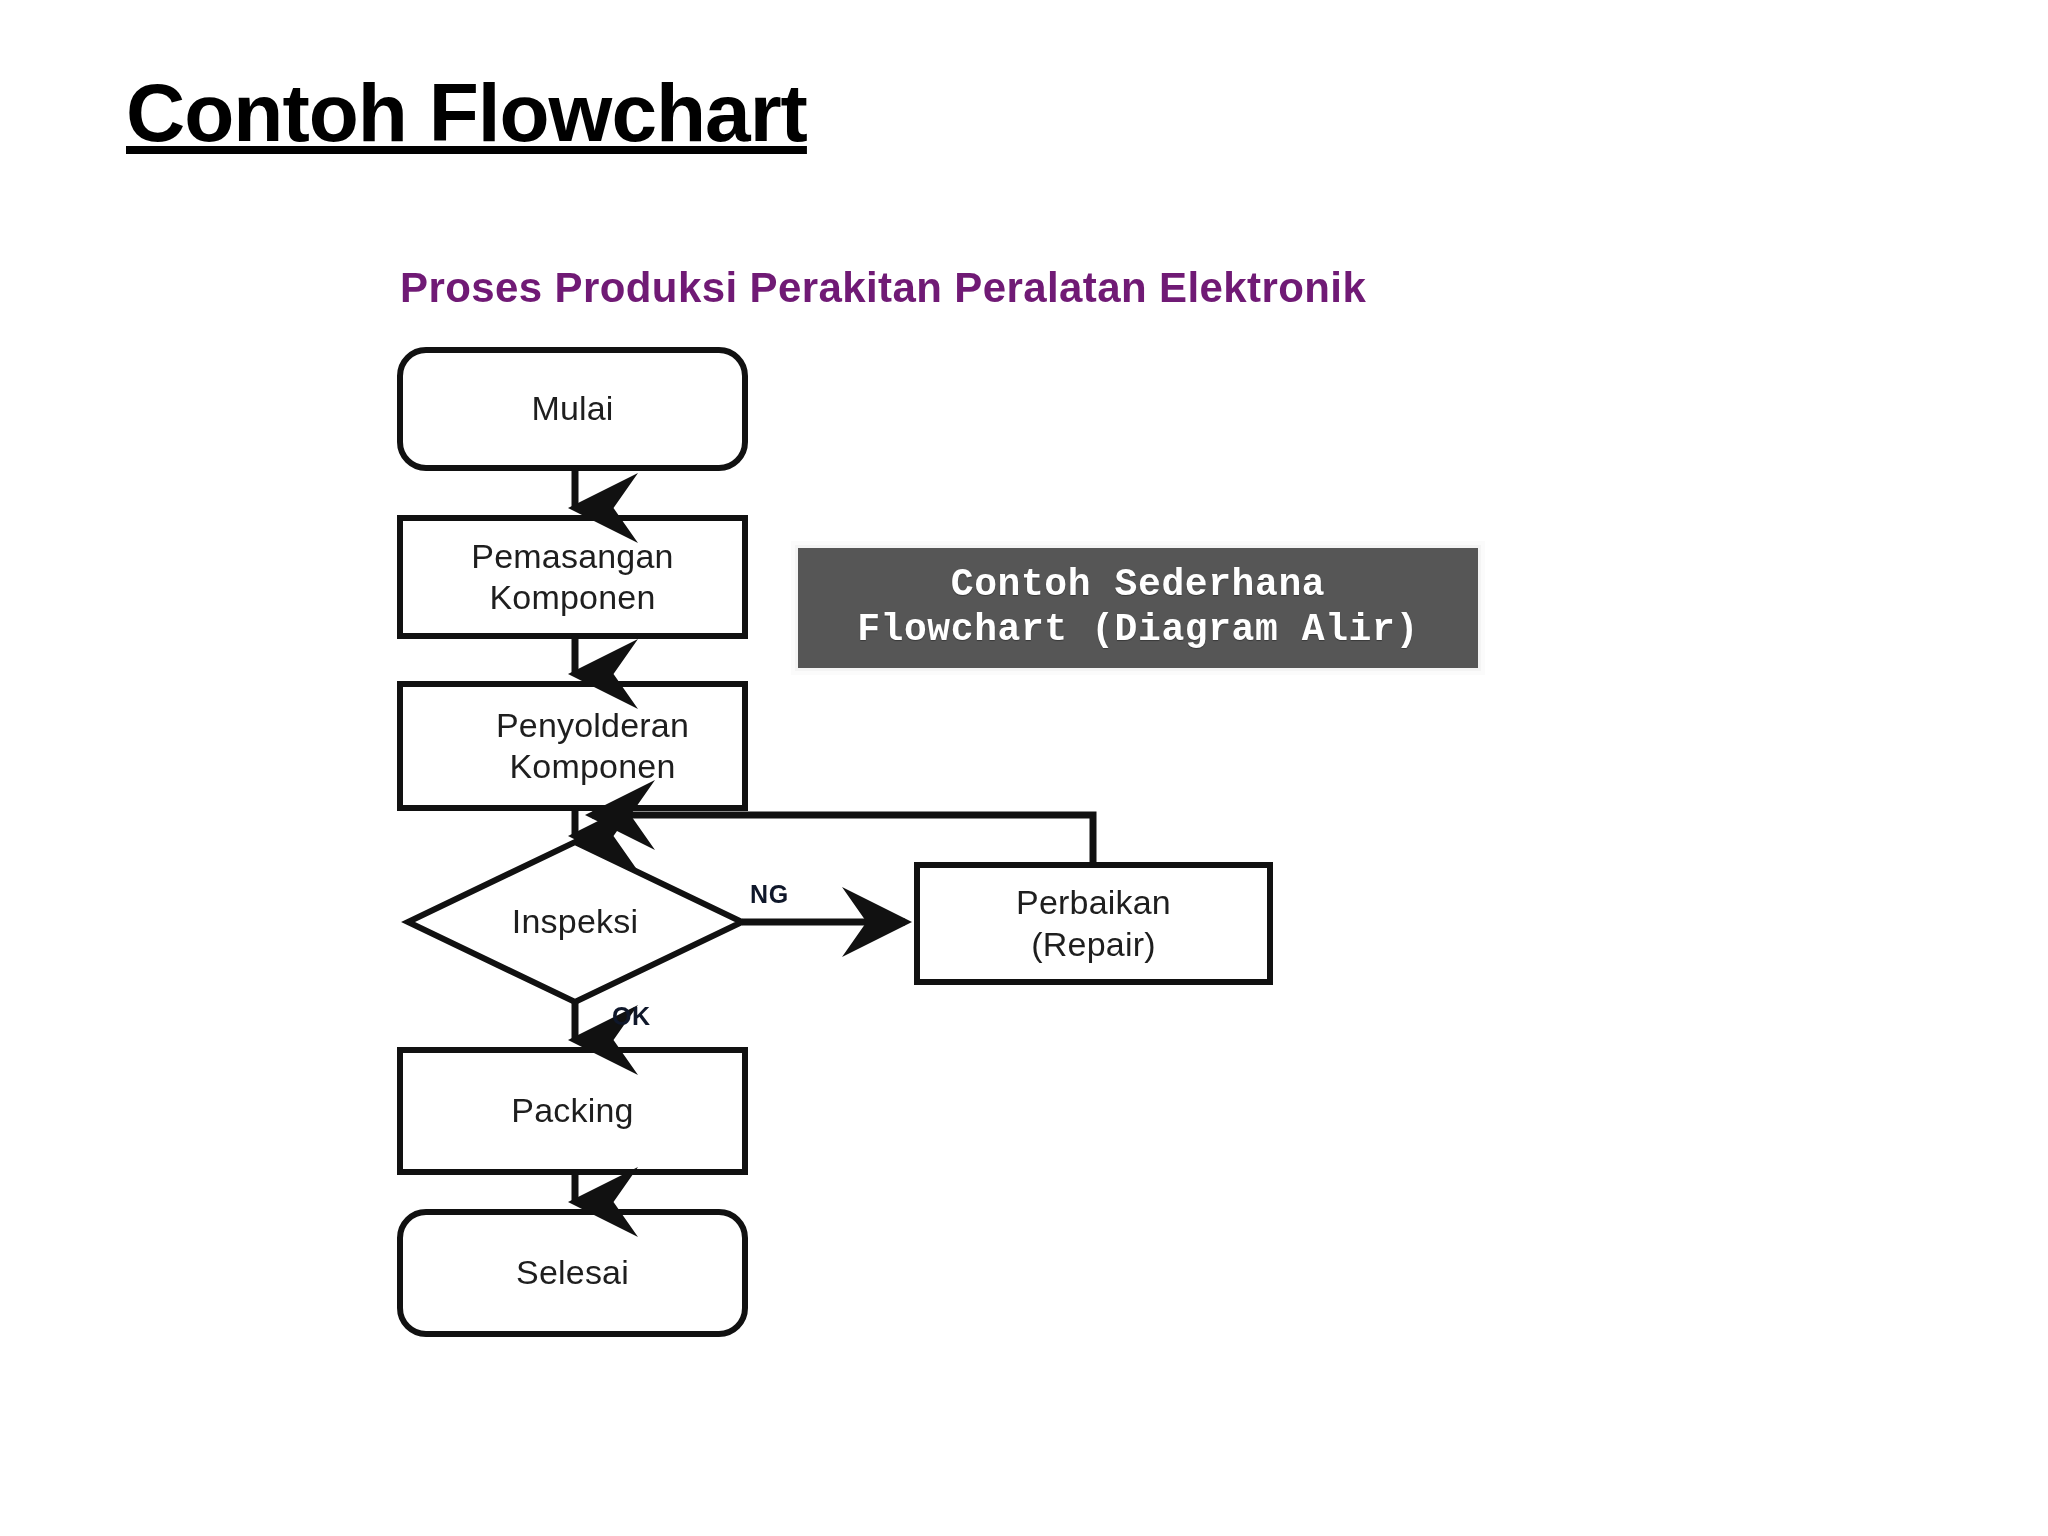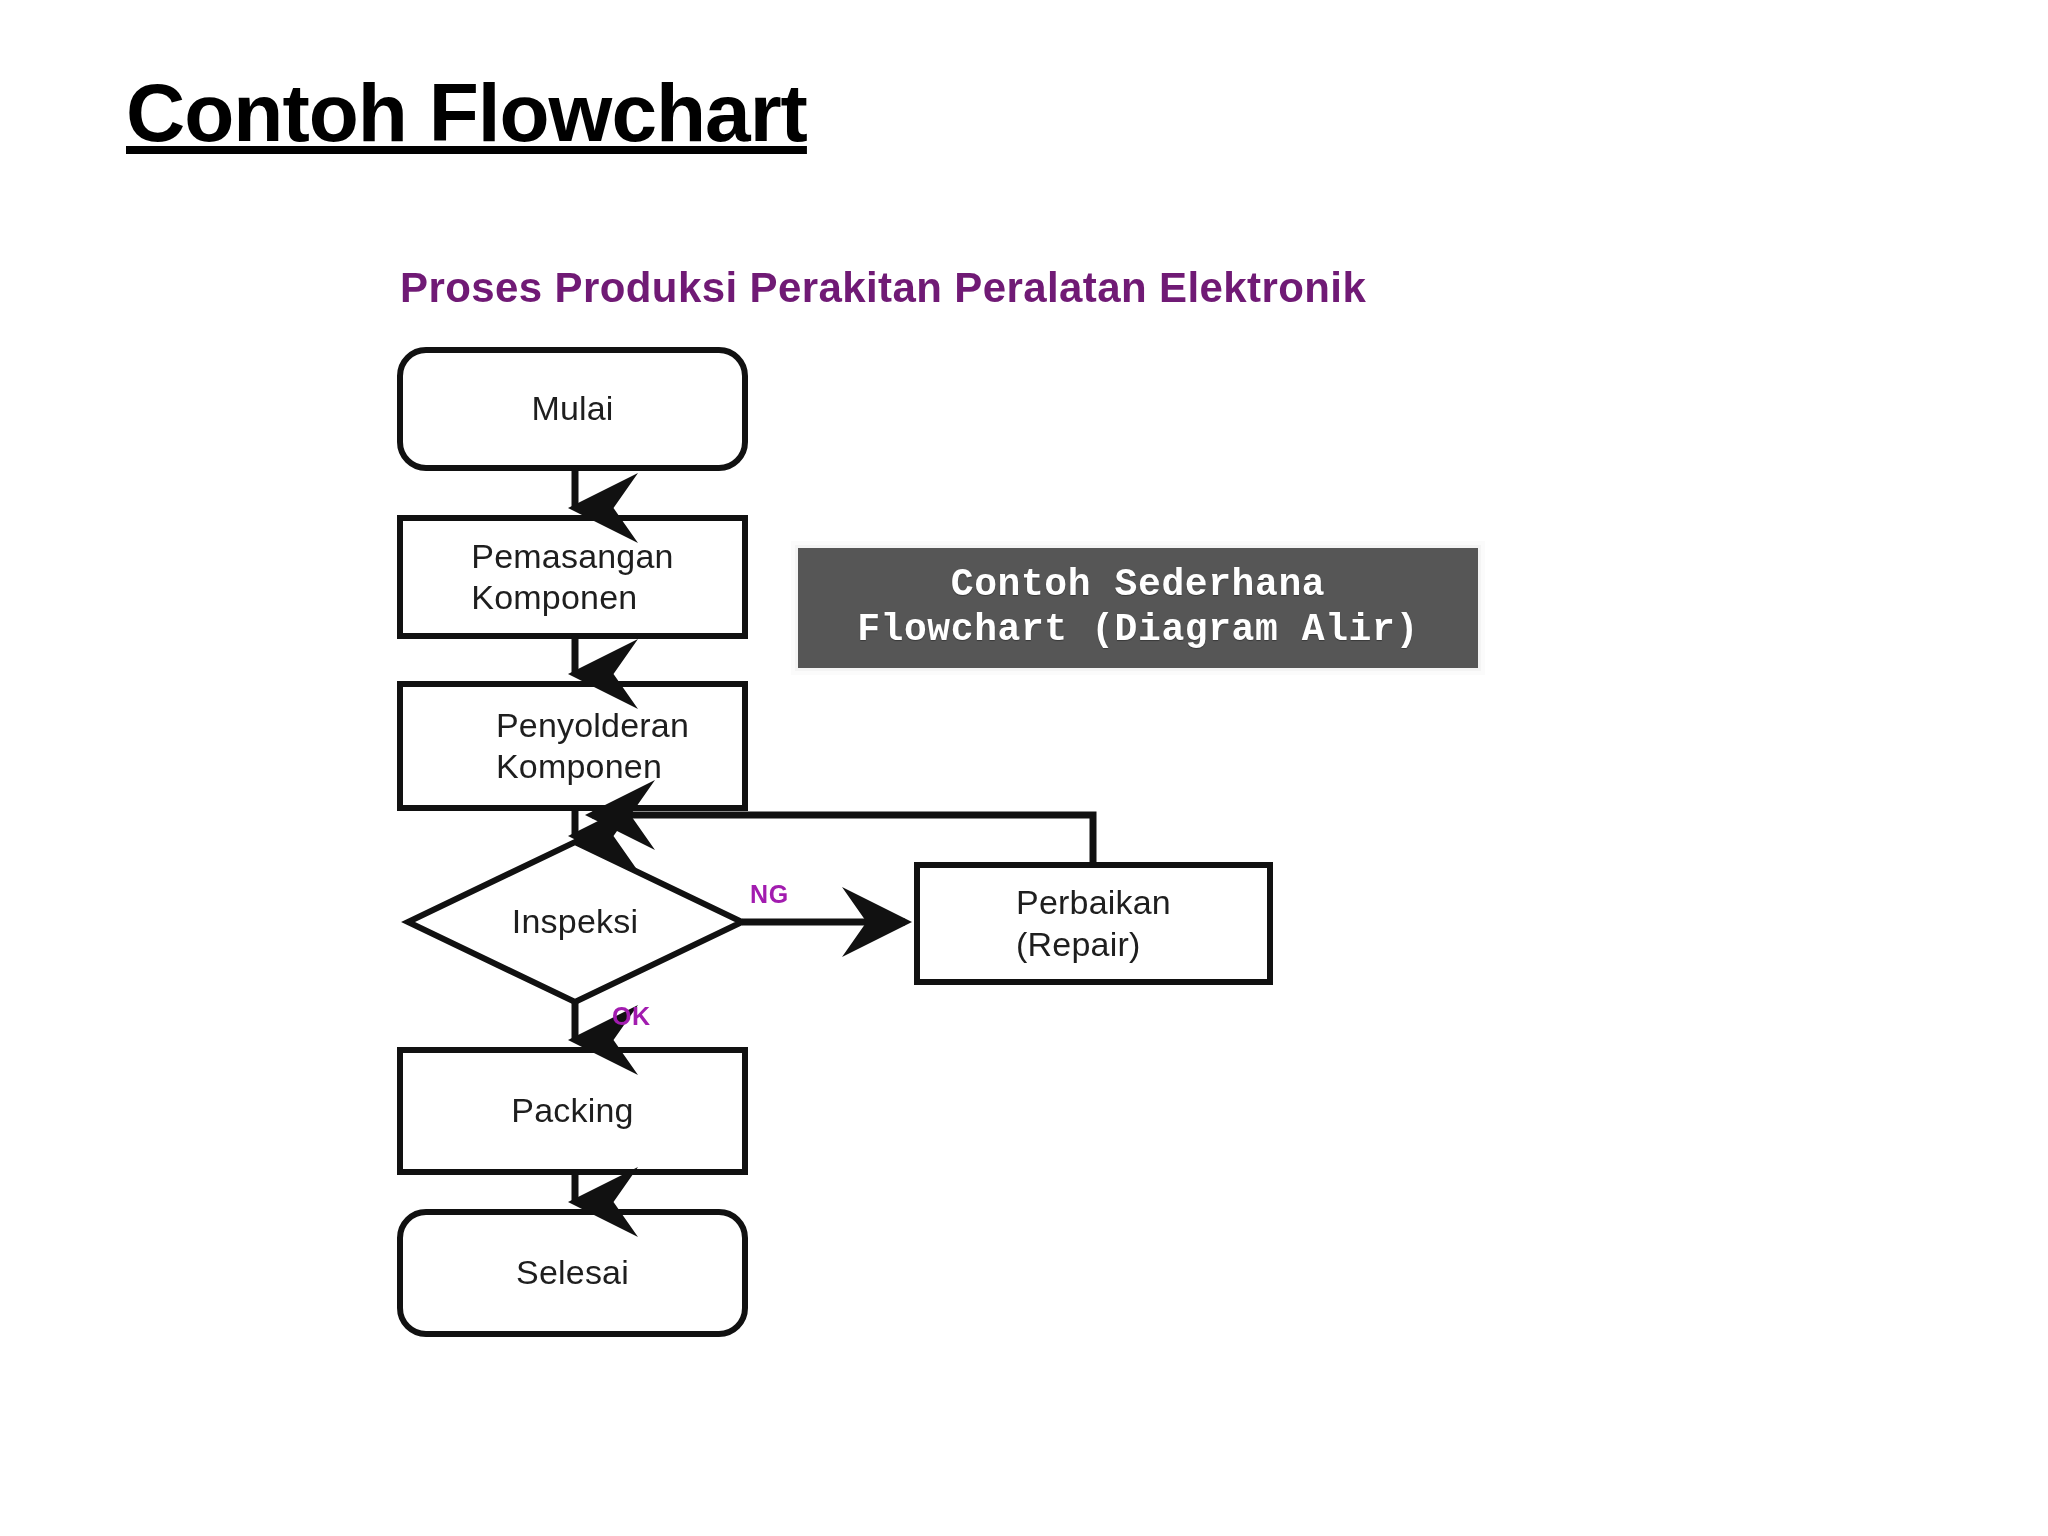"Mulai" .node-label { text-align: left -> center }
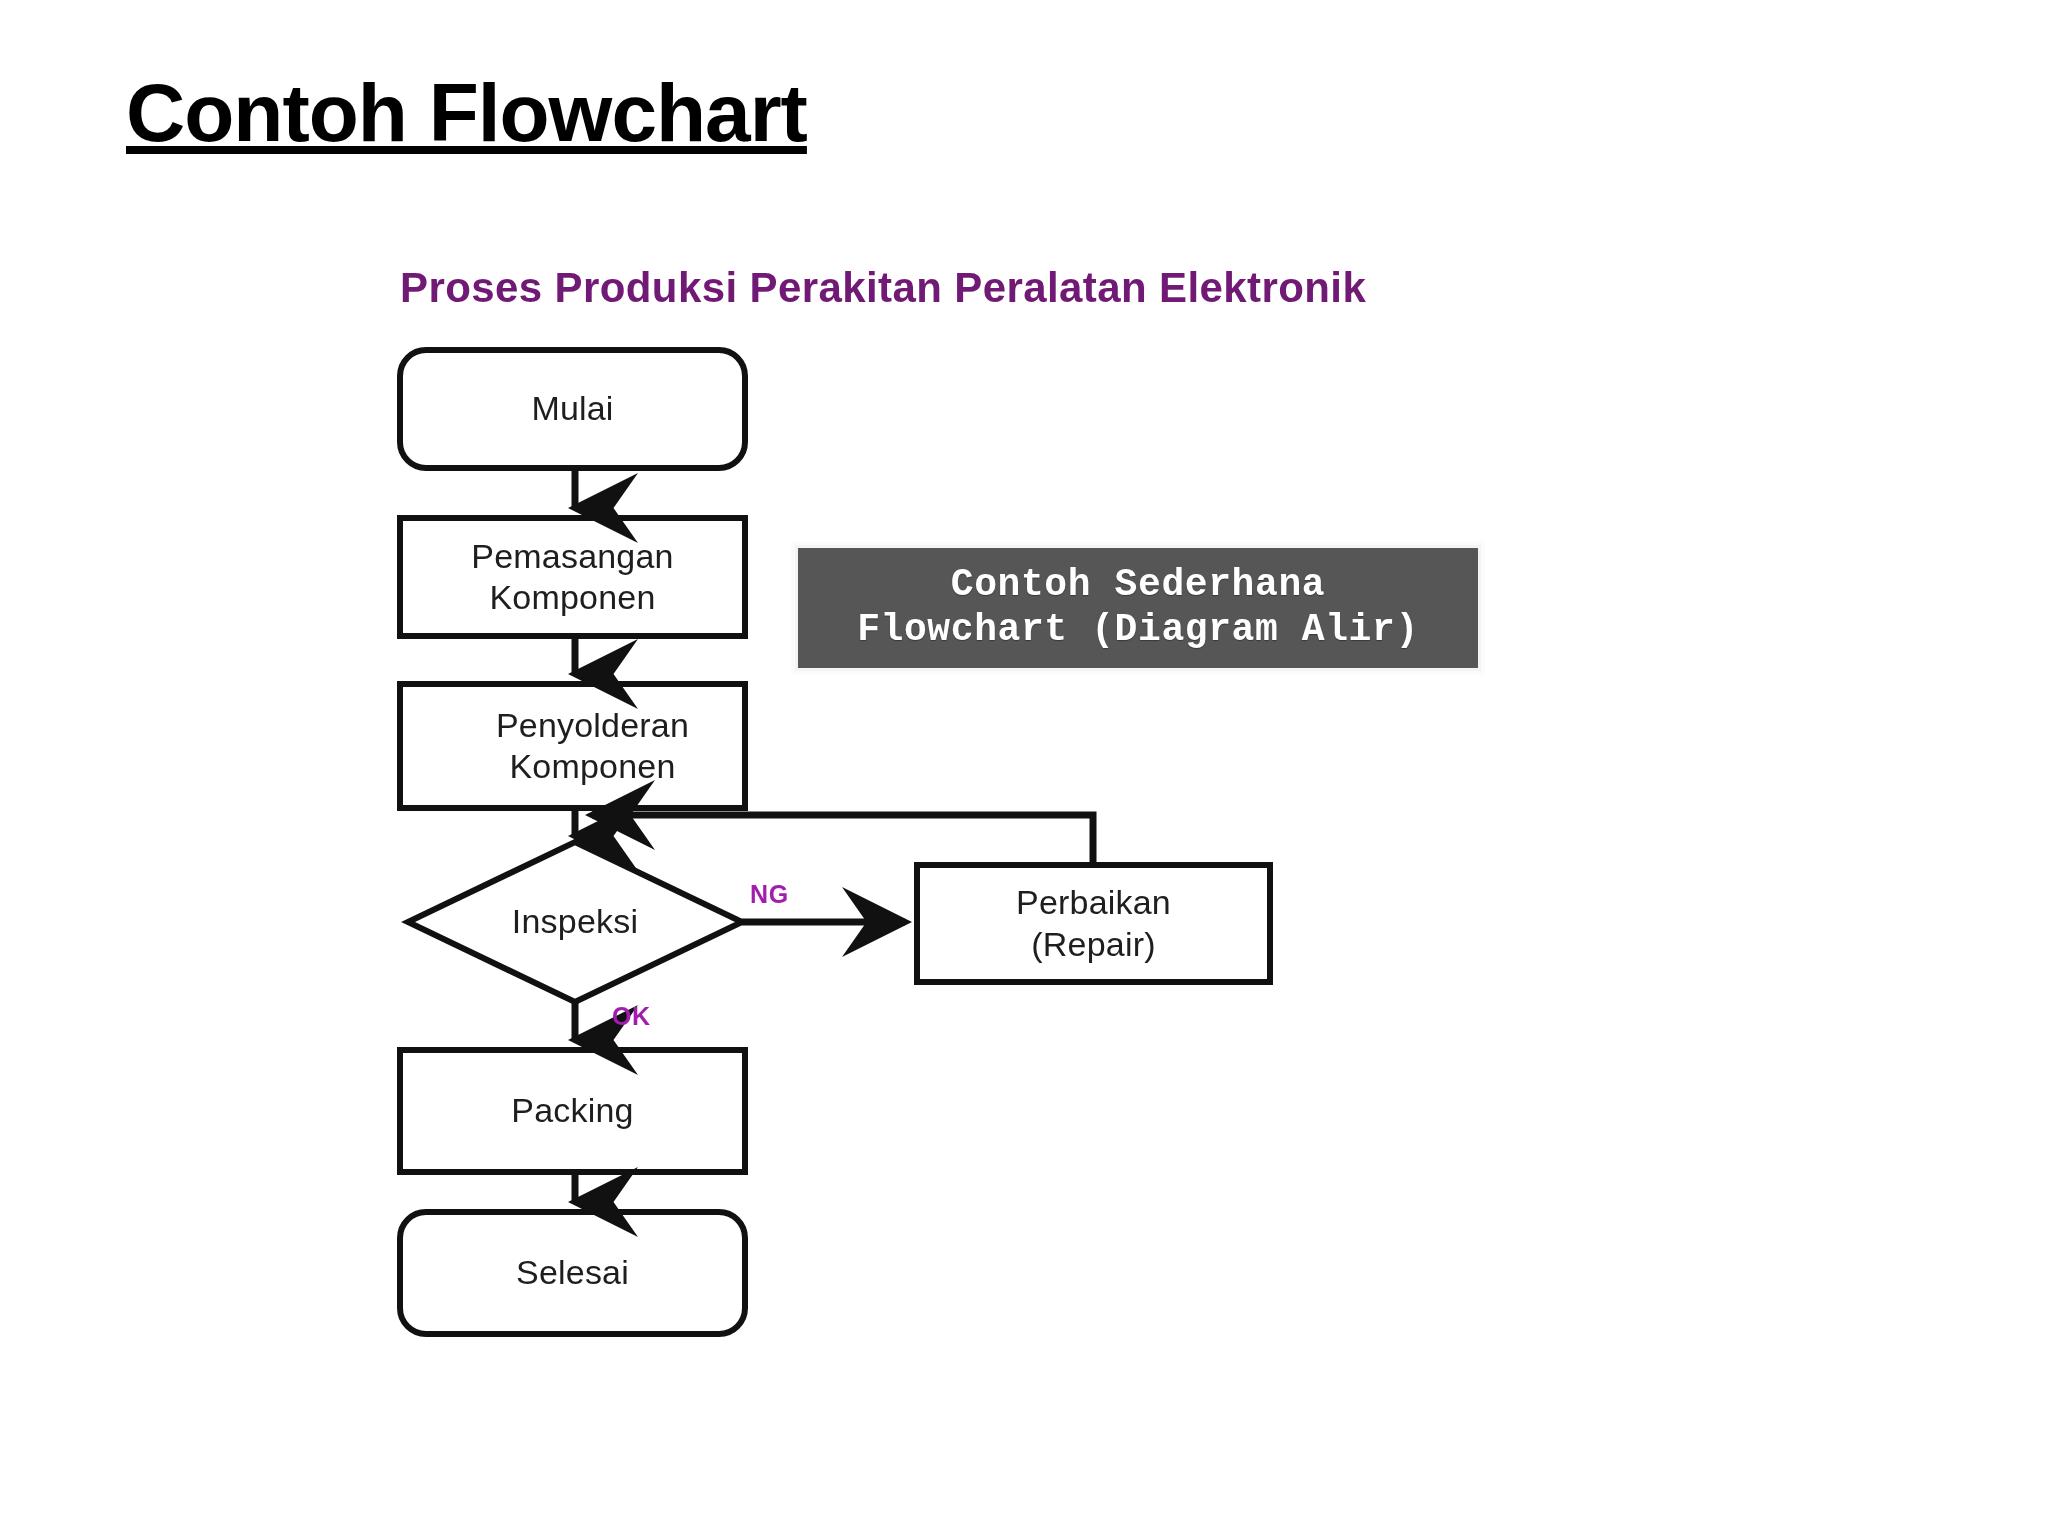"NG" .edge-label { color: #a21caf -> #0f172a }
